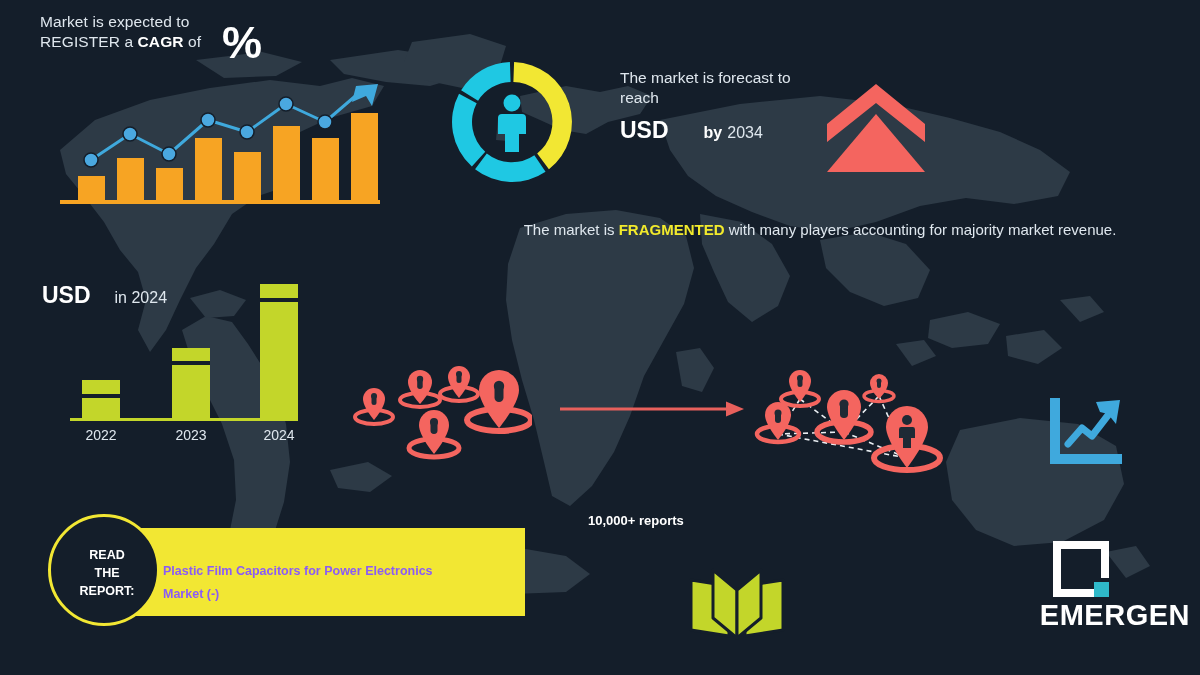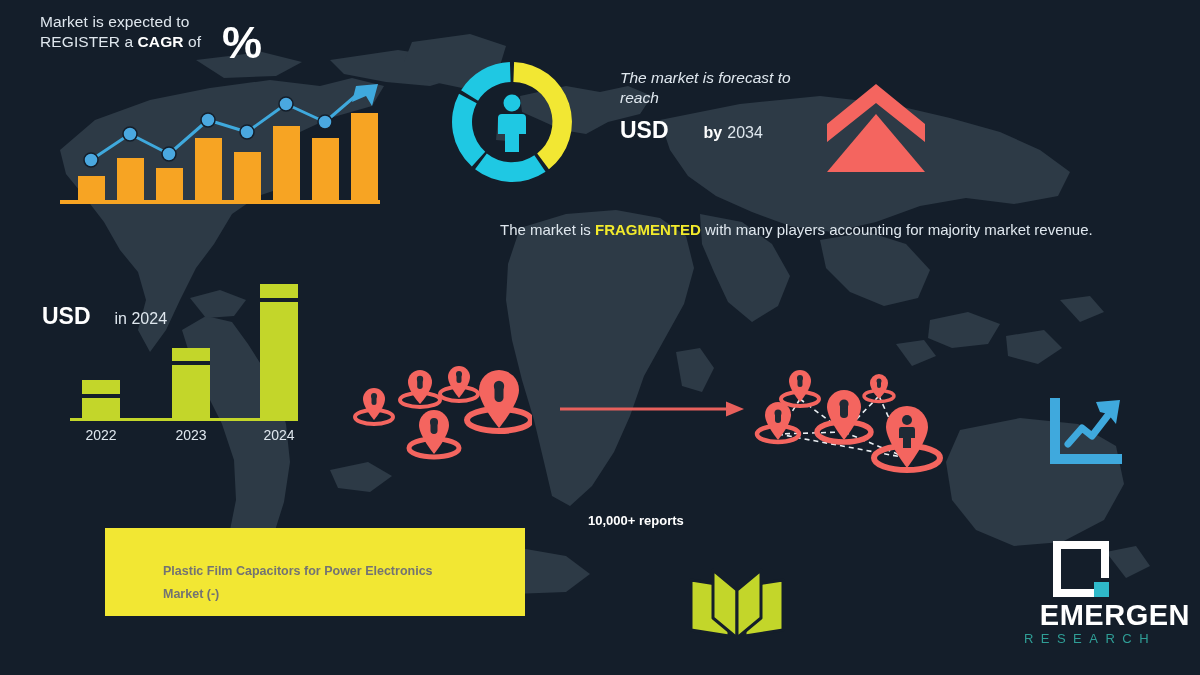"Market is expected to" .light { text-align: none -> center }
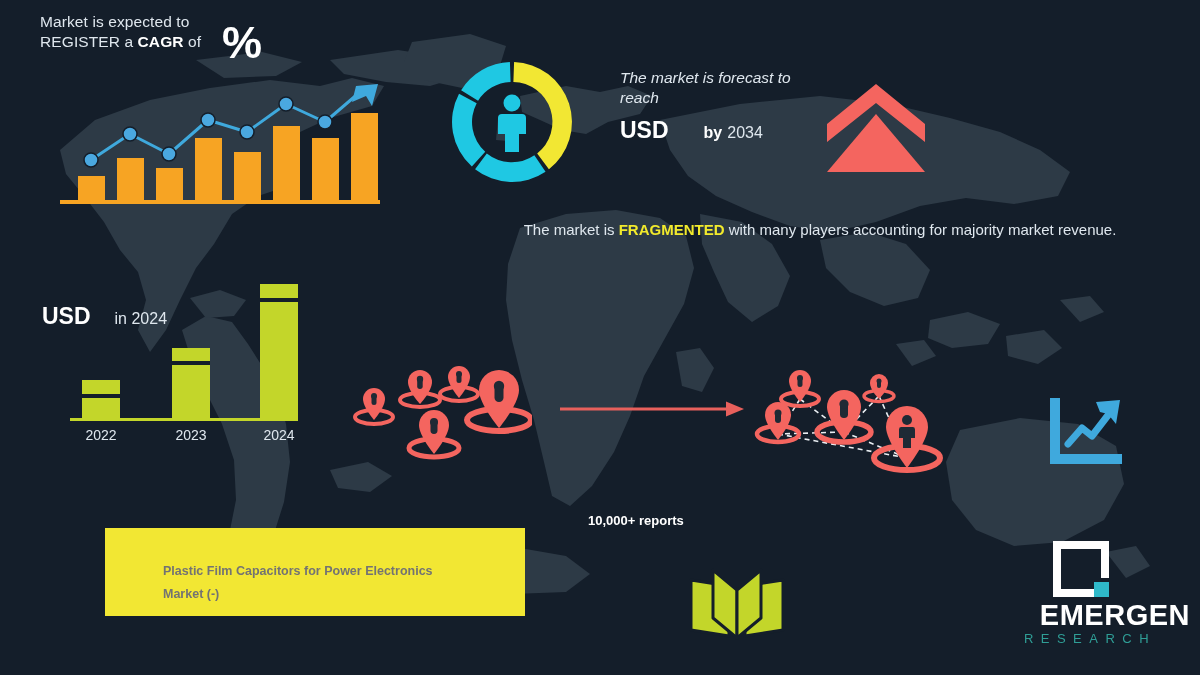"The market is forecast to" #forecast-text { font-style: italic -> none }
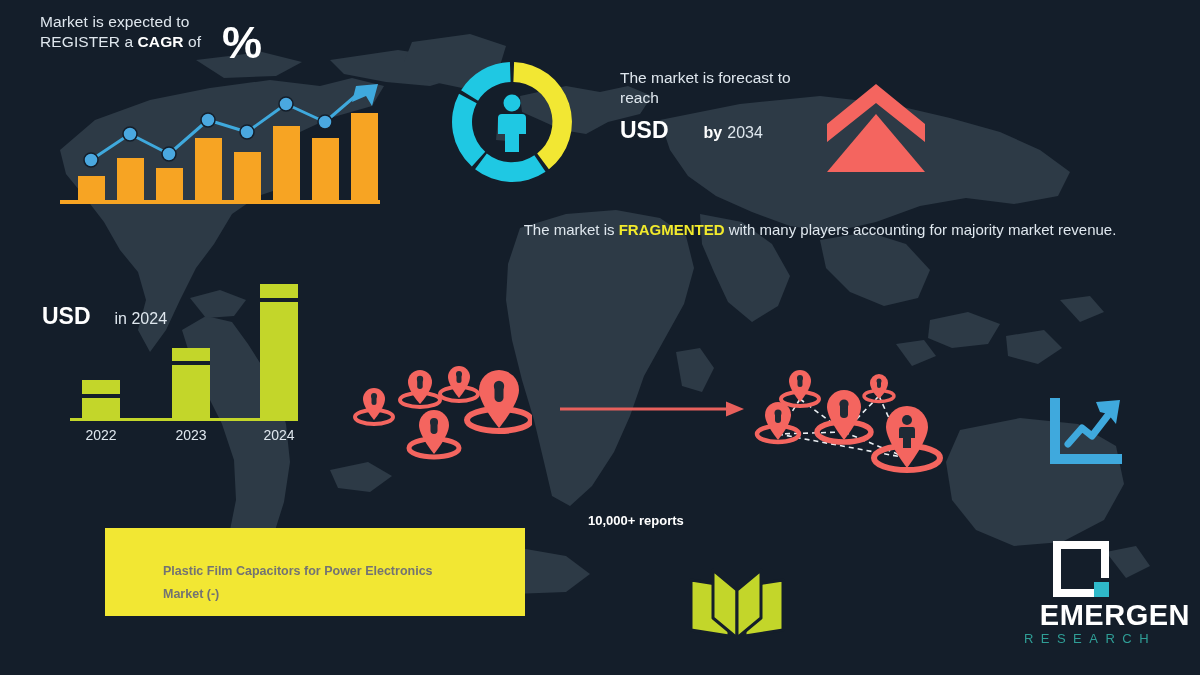"USD in 2024" #valued-usd { margin-top: 21px -> none }
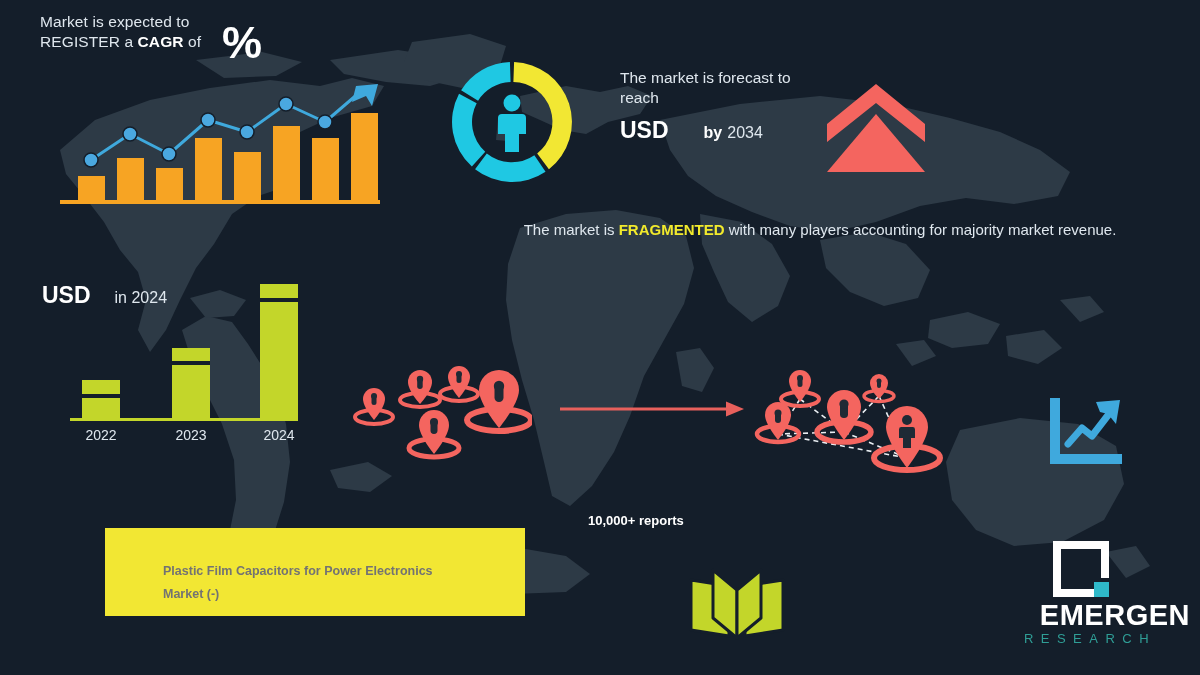"READ" div { html: none -> <div> <div> <span>READ</span> <span>THE</span> <span>REPORT:</span> </div> </div> }
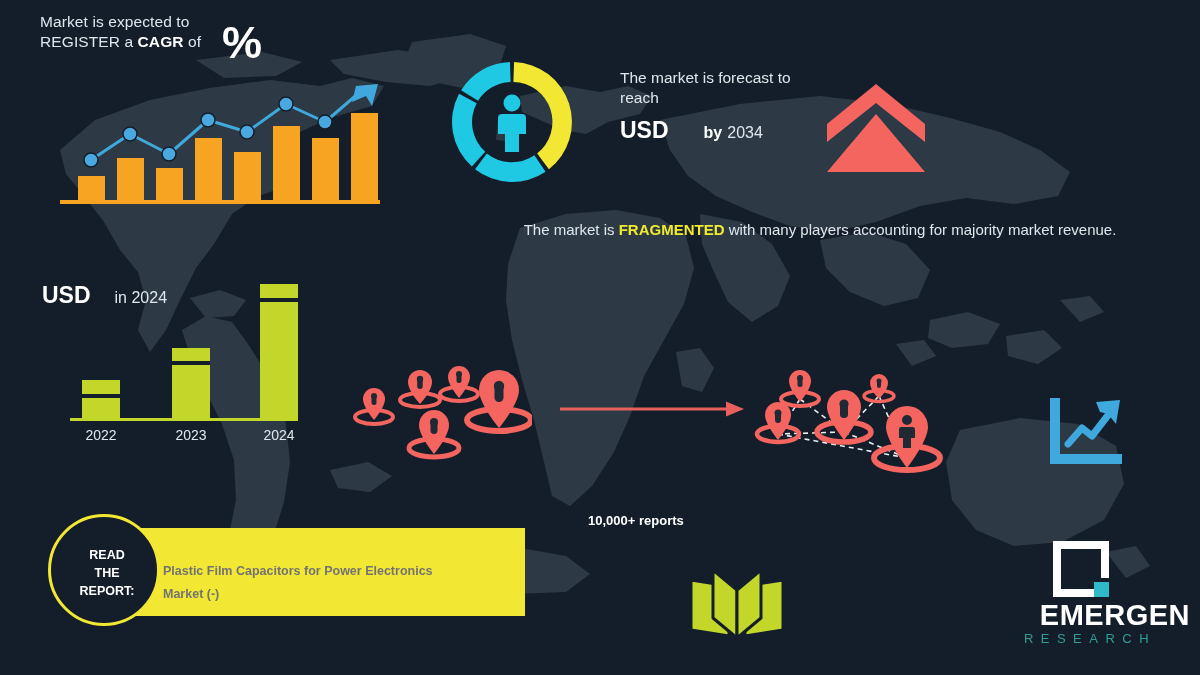"Plastic Film Capacitors for Power" #report-title { color: #737373 -> #8b5cf6 }
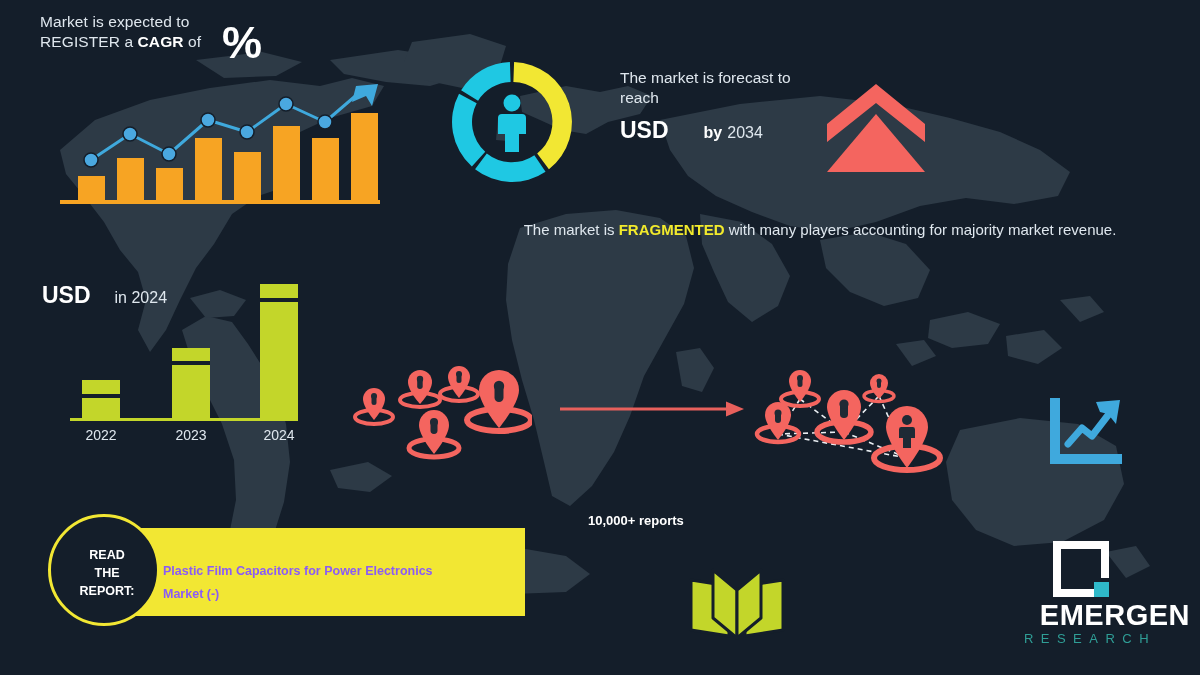"RESEARCH" div.txt { html: <div>RESEARCH</div> -> none }
